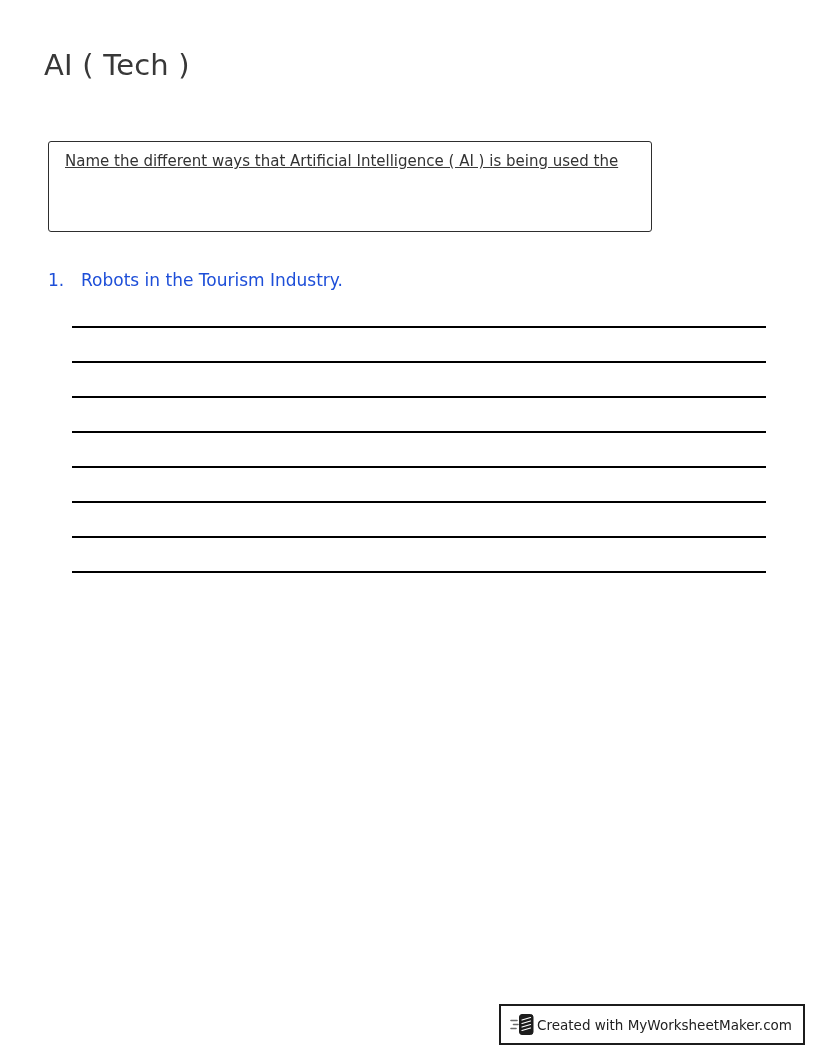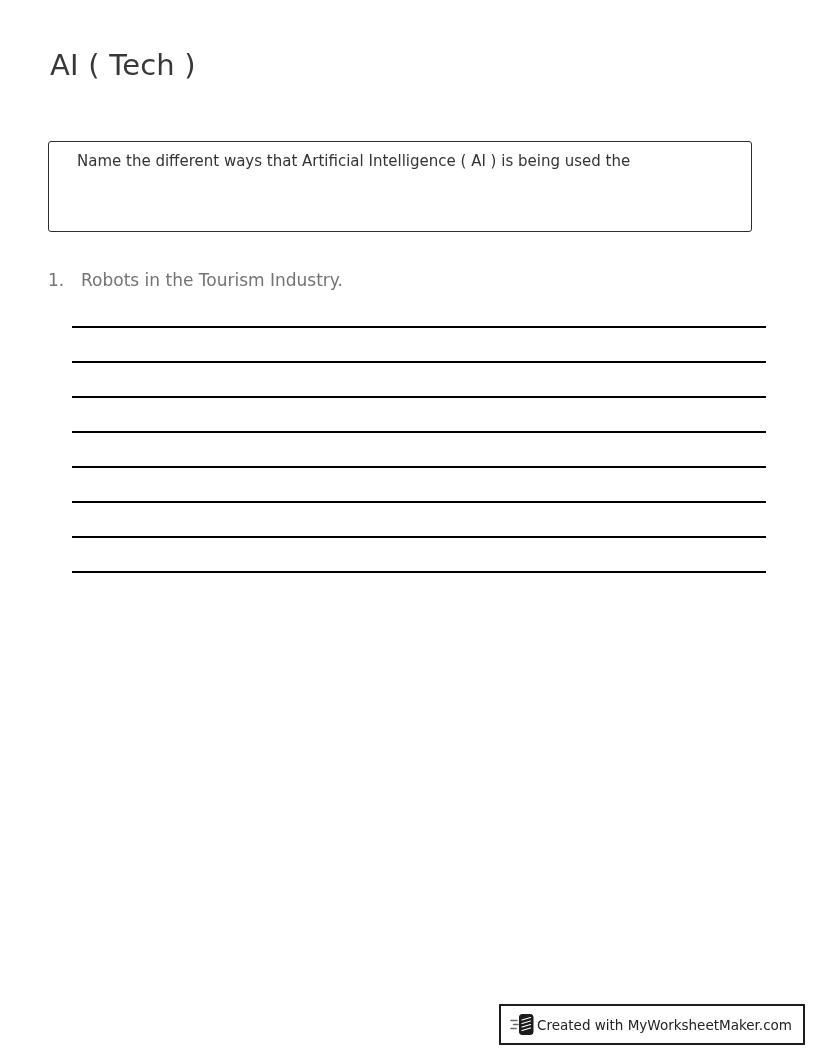"AI ( Tech )" .title { left: 50px -> 44px }
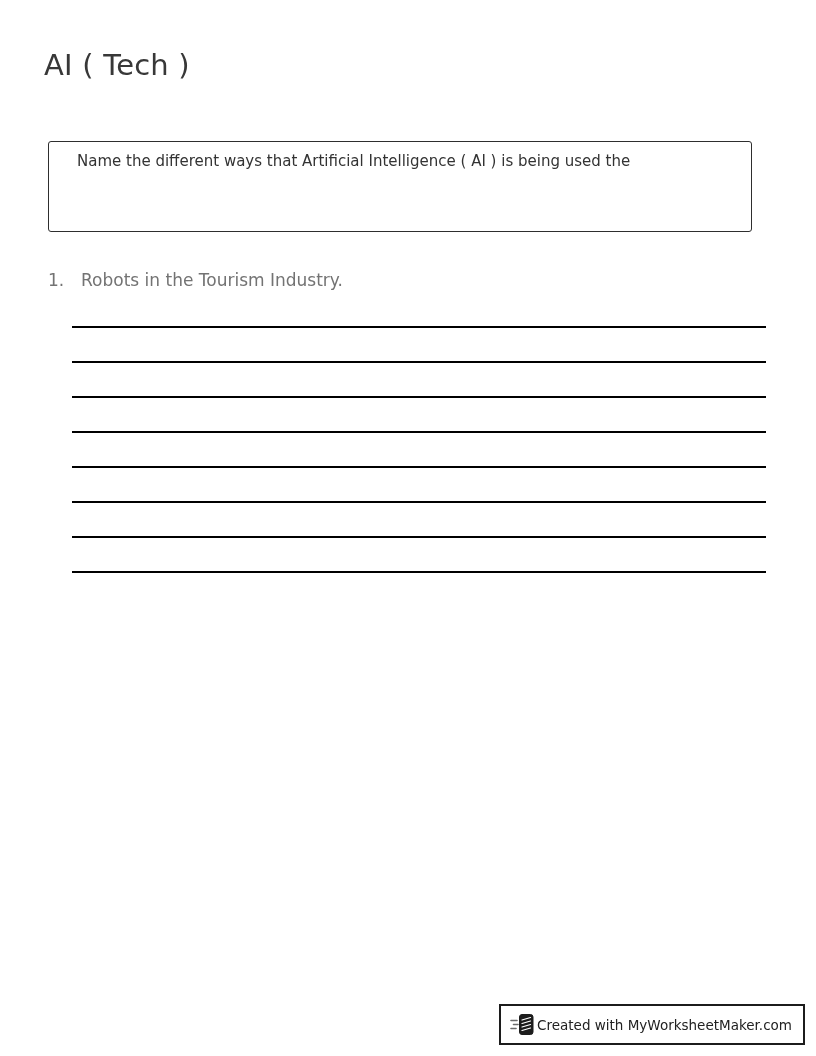"Name the different ways that" .instruction-box { padding: 7px 12px 0 28px -> 7px 12px 0 16px; text-decoration: none -> underline; width: 704px -> 604px }
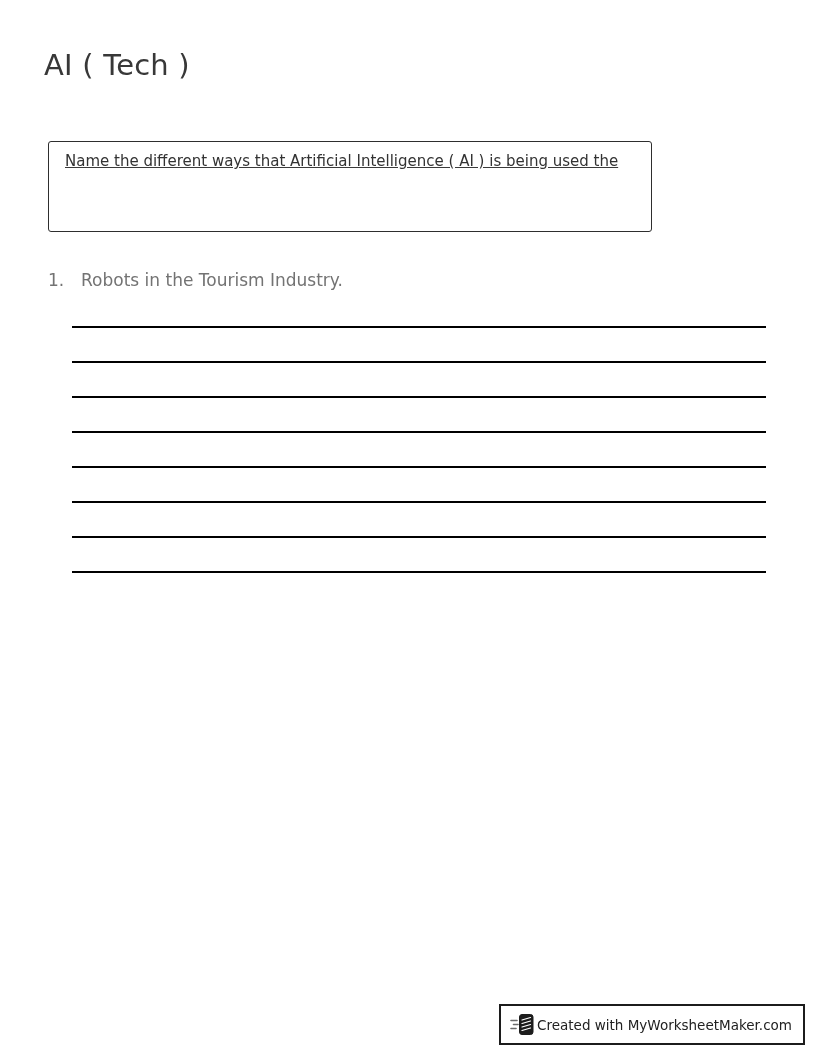"1. Robots in the Tourism" .question { color: #737373 -> #1d4ed8 }
